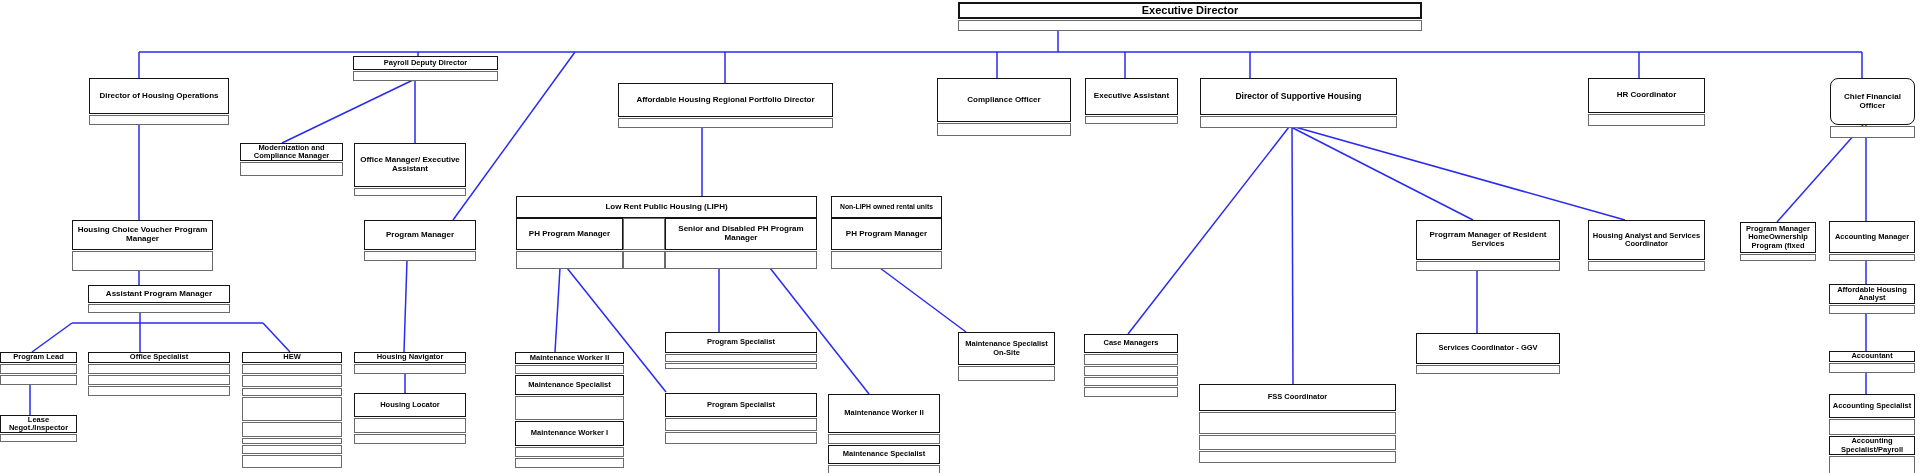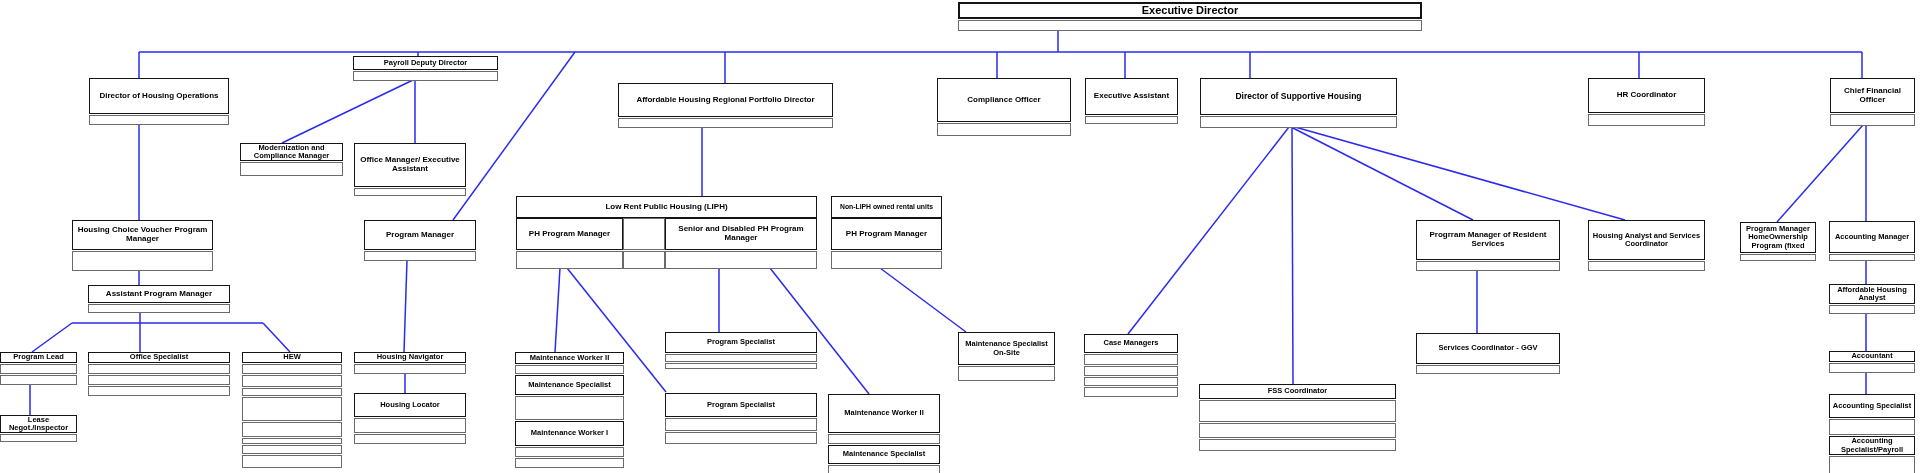"Chief Financial Officer" div.row { border-radius: none -> 8px; height: 35px -> 47px }
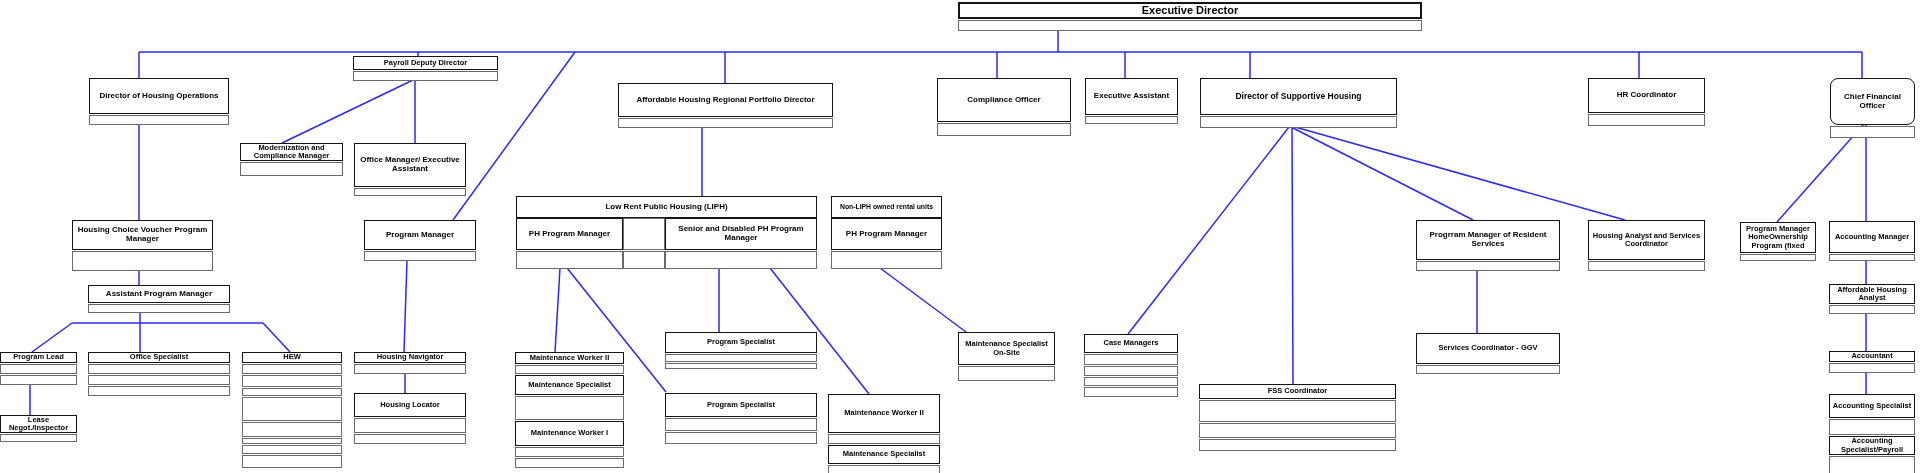"FSS Coordinator" div.row { height: 15px -> 27px }
